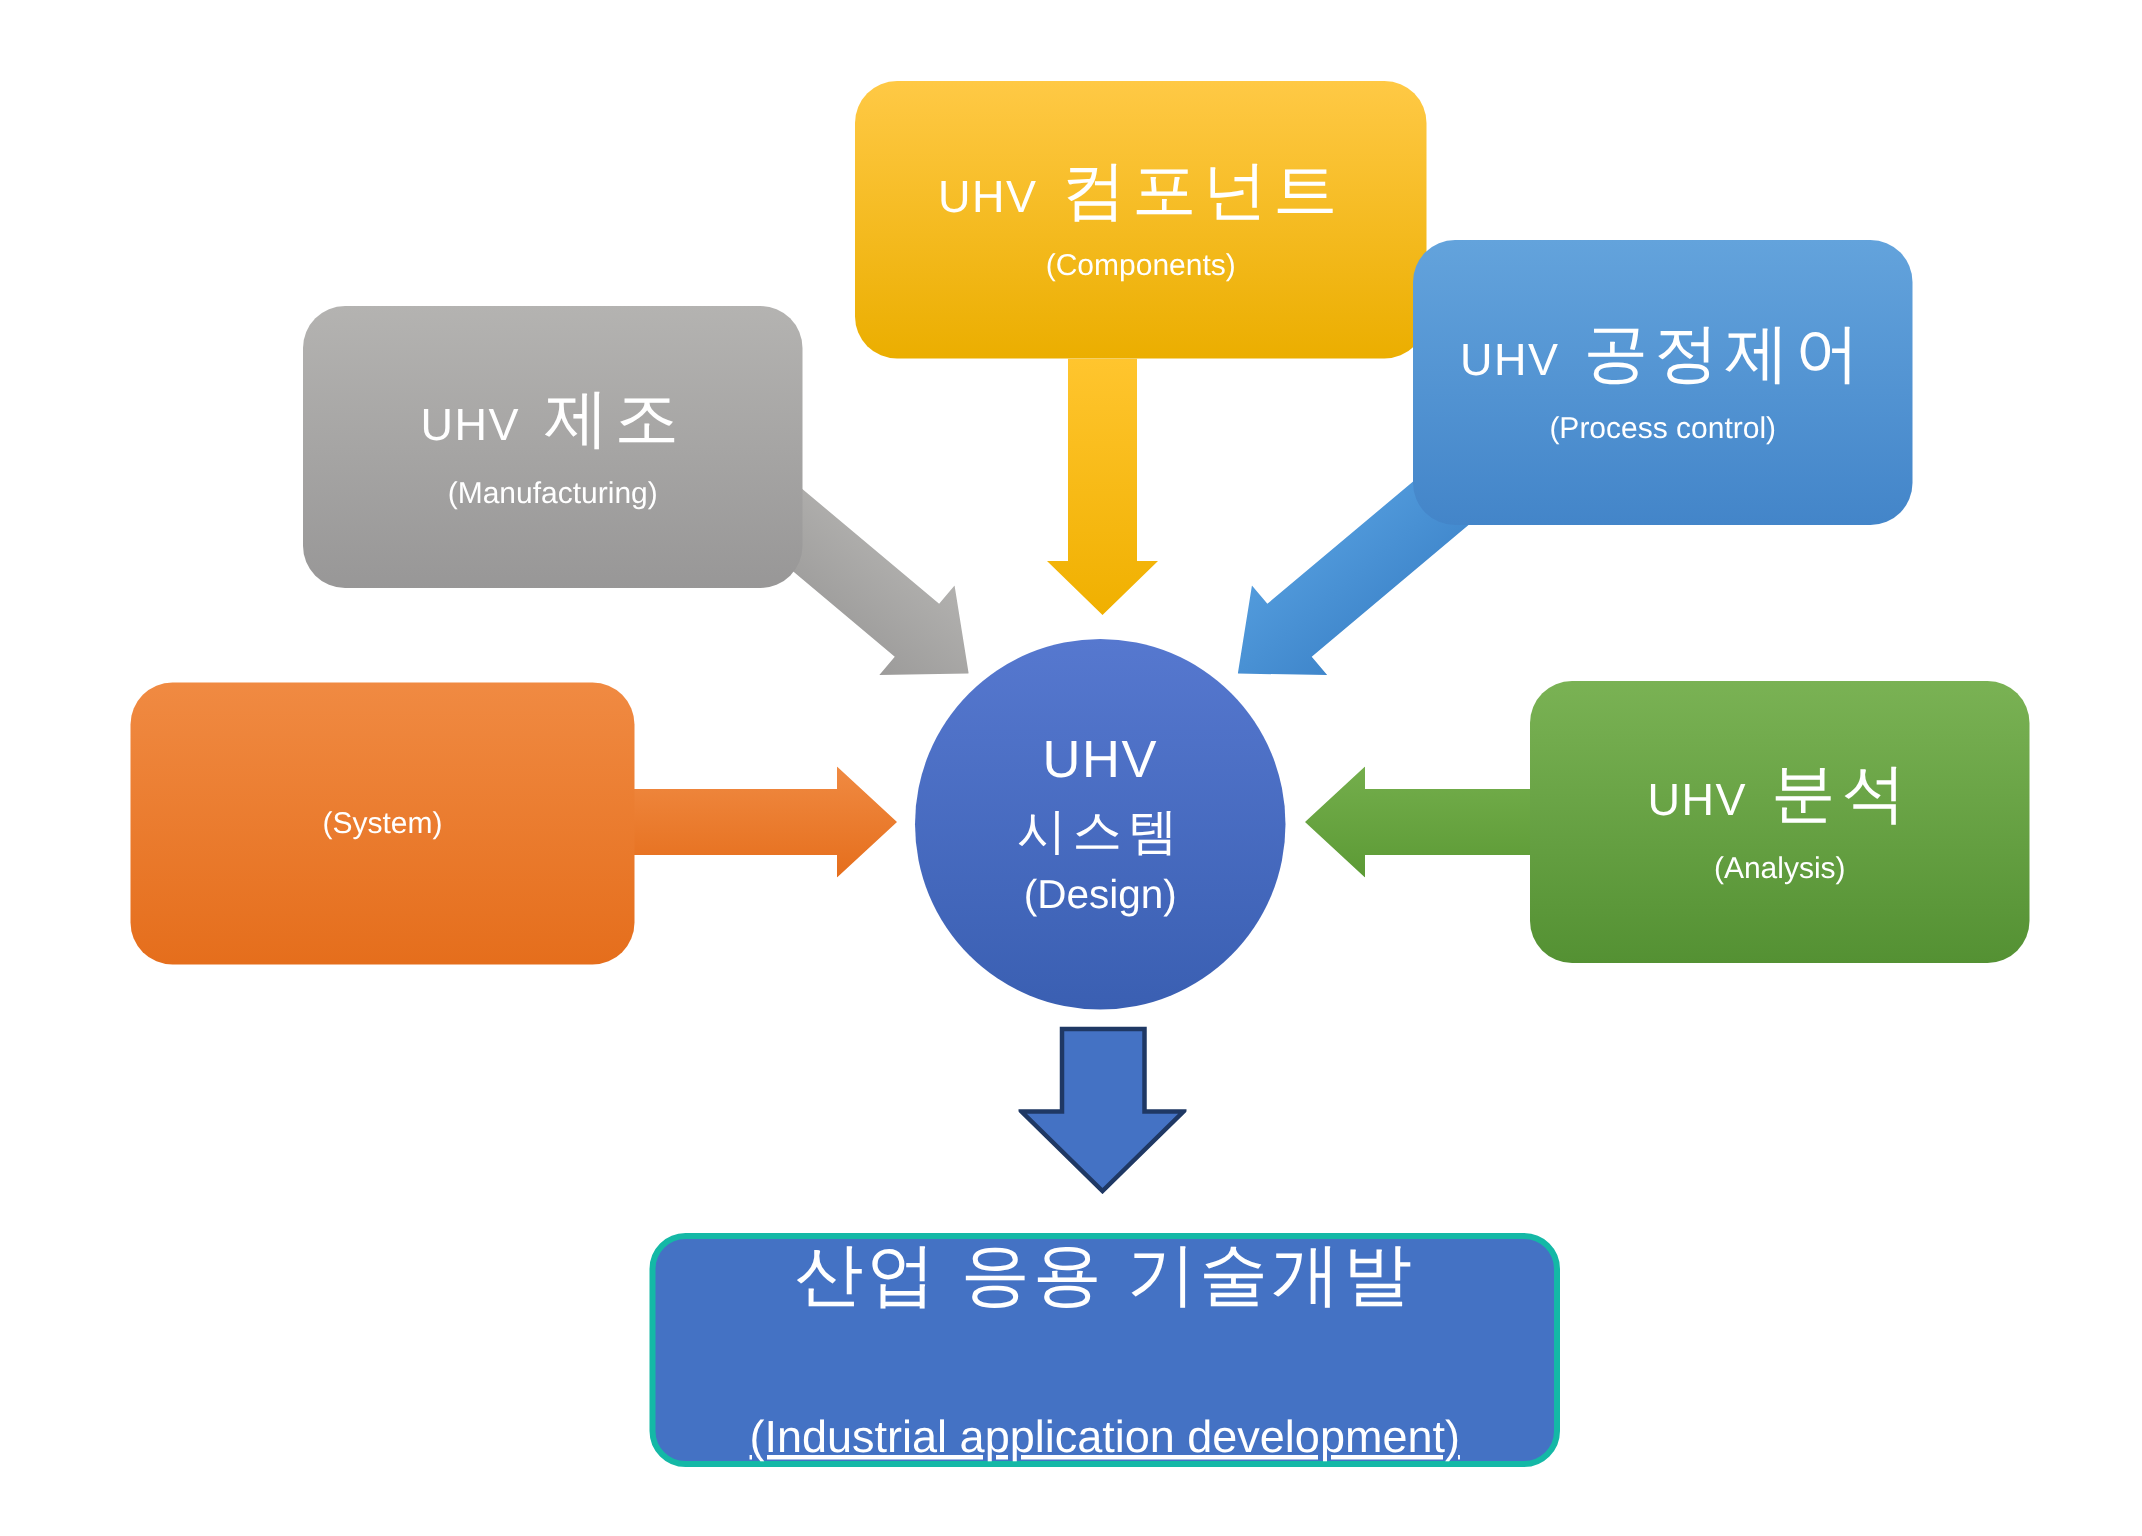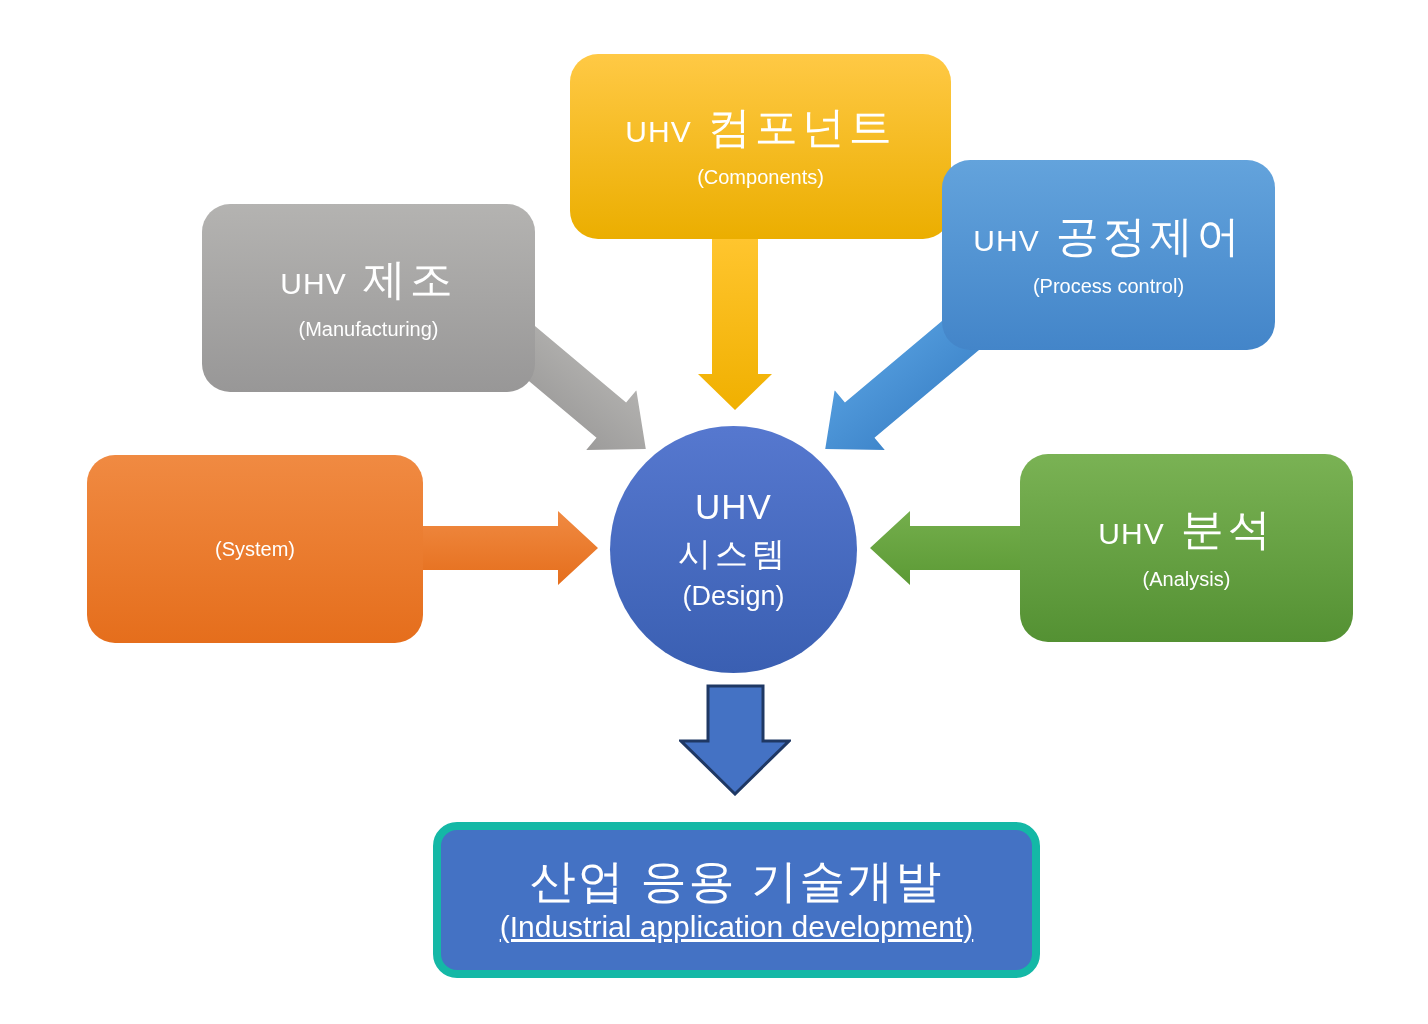"산업 응용 기술개발" #node-output { border: 8px solid #14b8a6 -> 4px solid #14b8a6; justify-content: none -> space-between }
